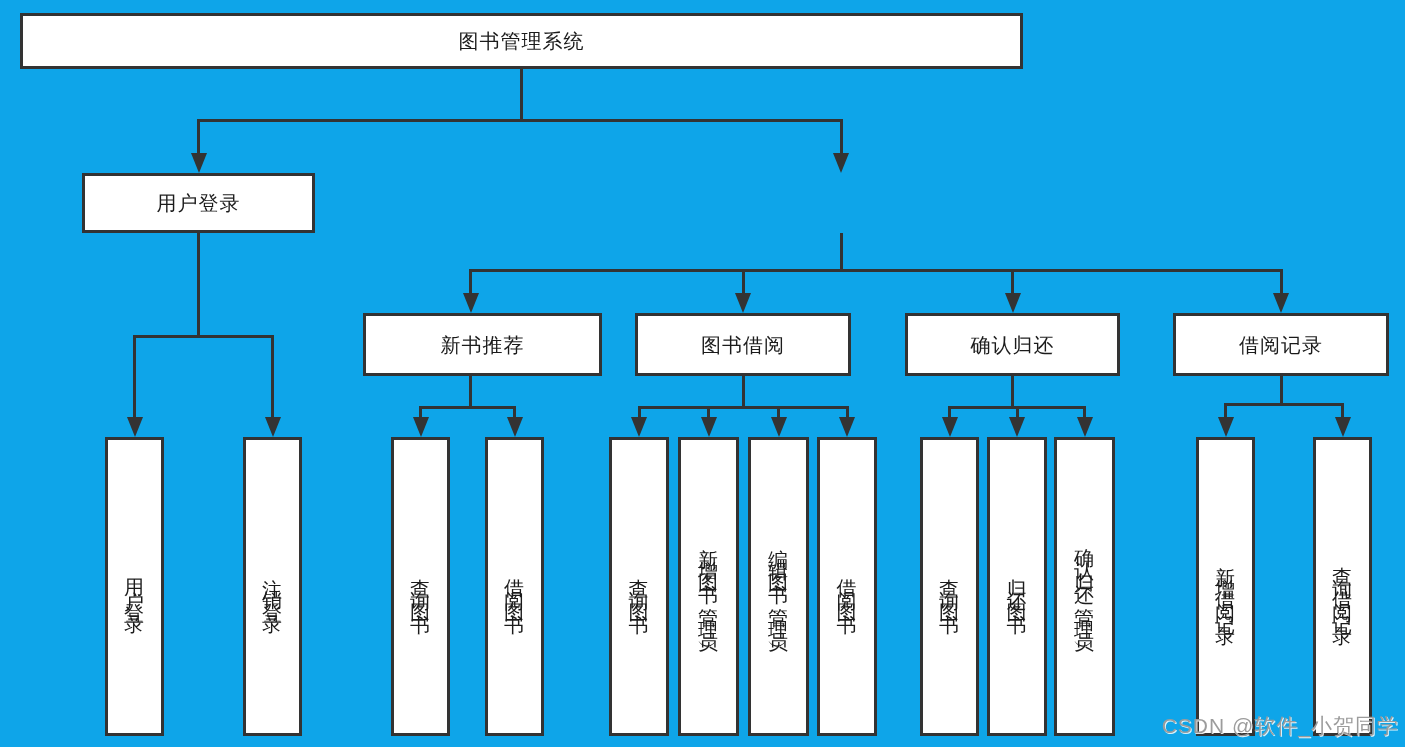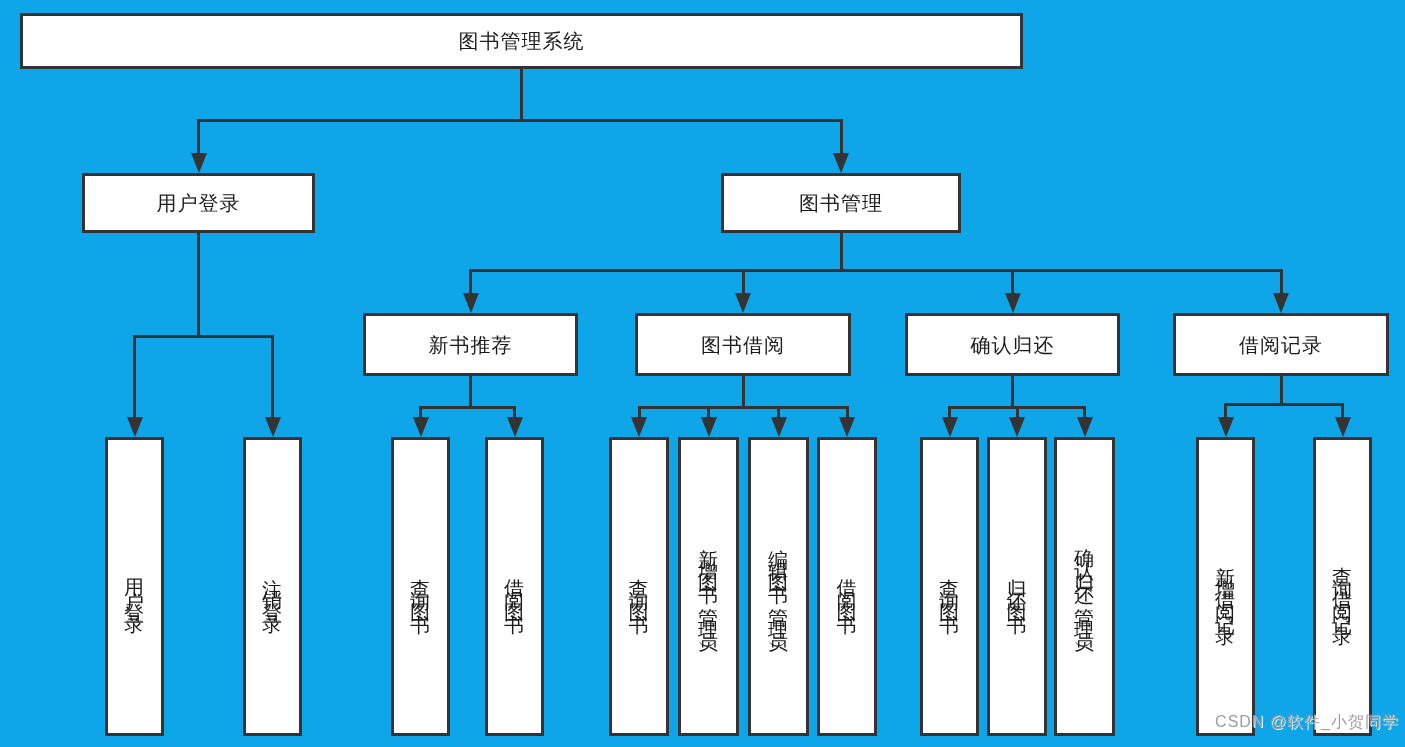"图书管理" div.node { html: <div> <span>图书管理</span> </div> -> none }
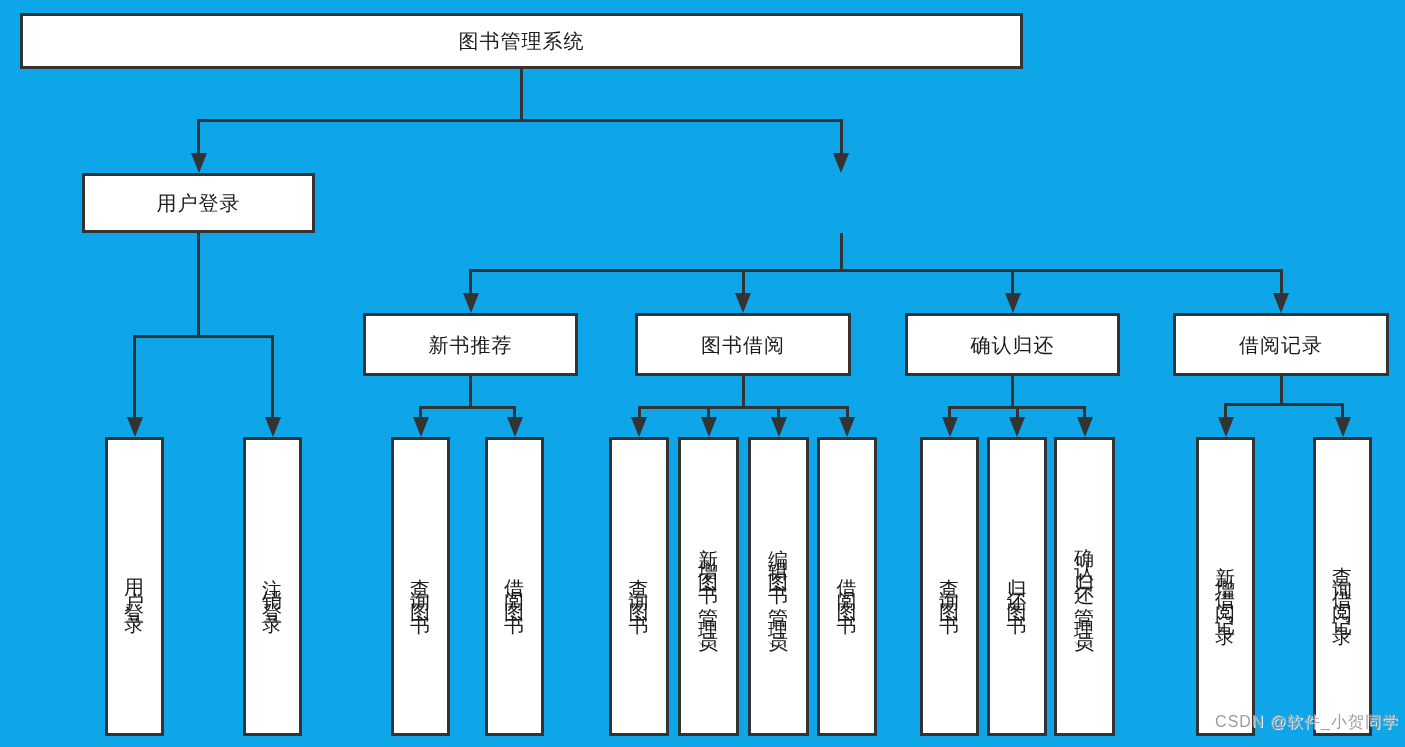"新书推荐" div.node { width: 215px -> 239px }
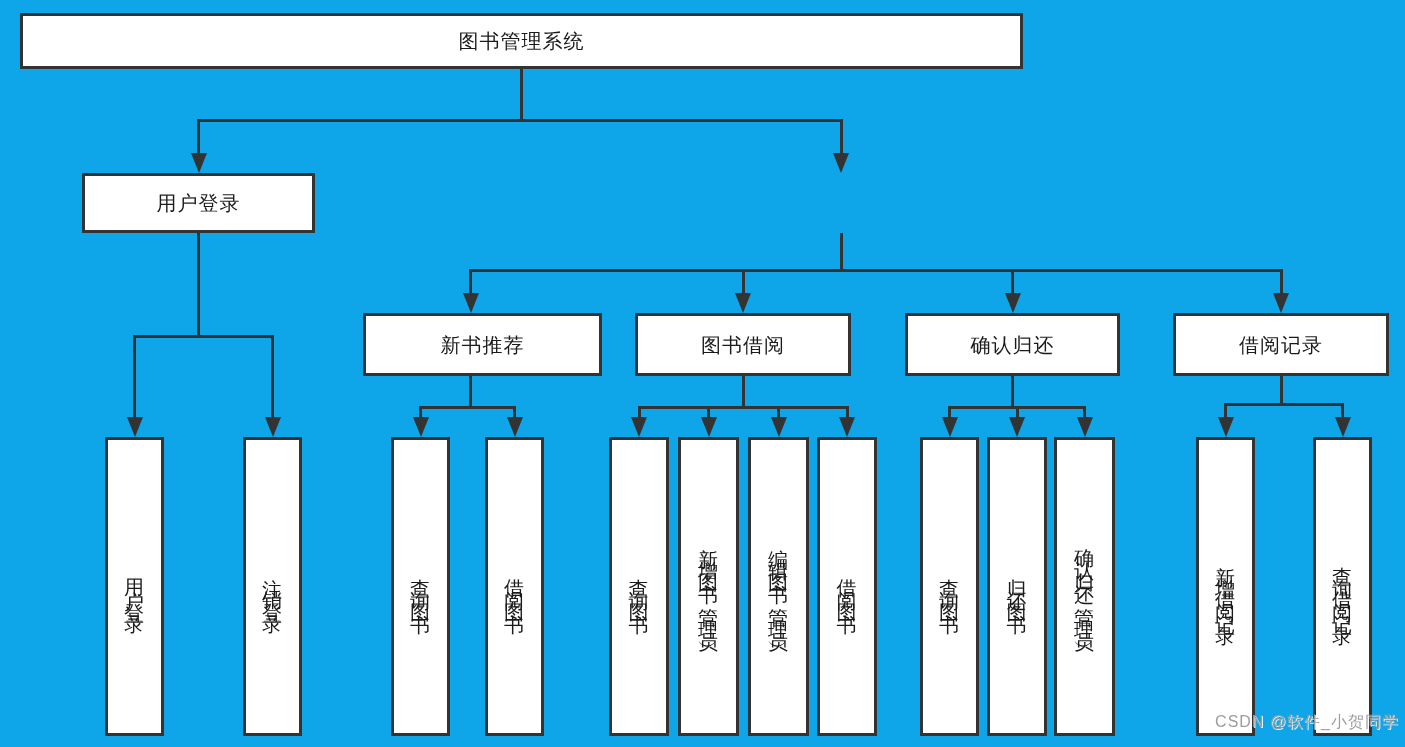"CSDN @软件_小贺同学" .watermark { font-size: 16px -> 21px }
